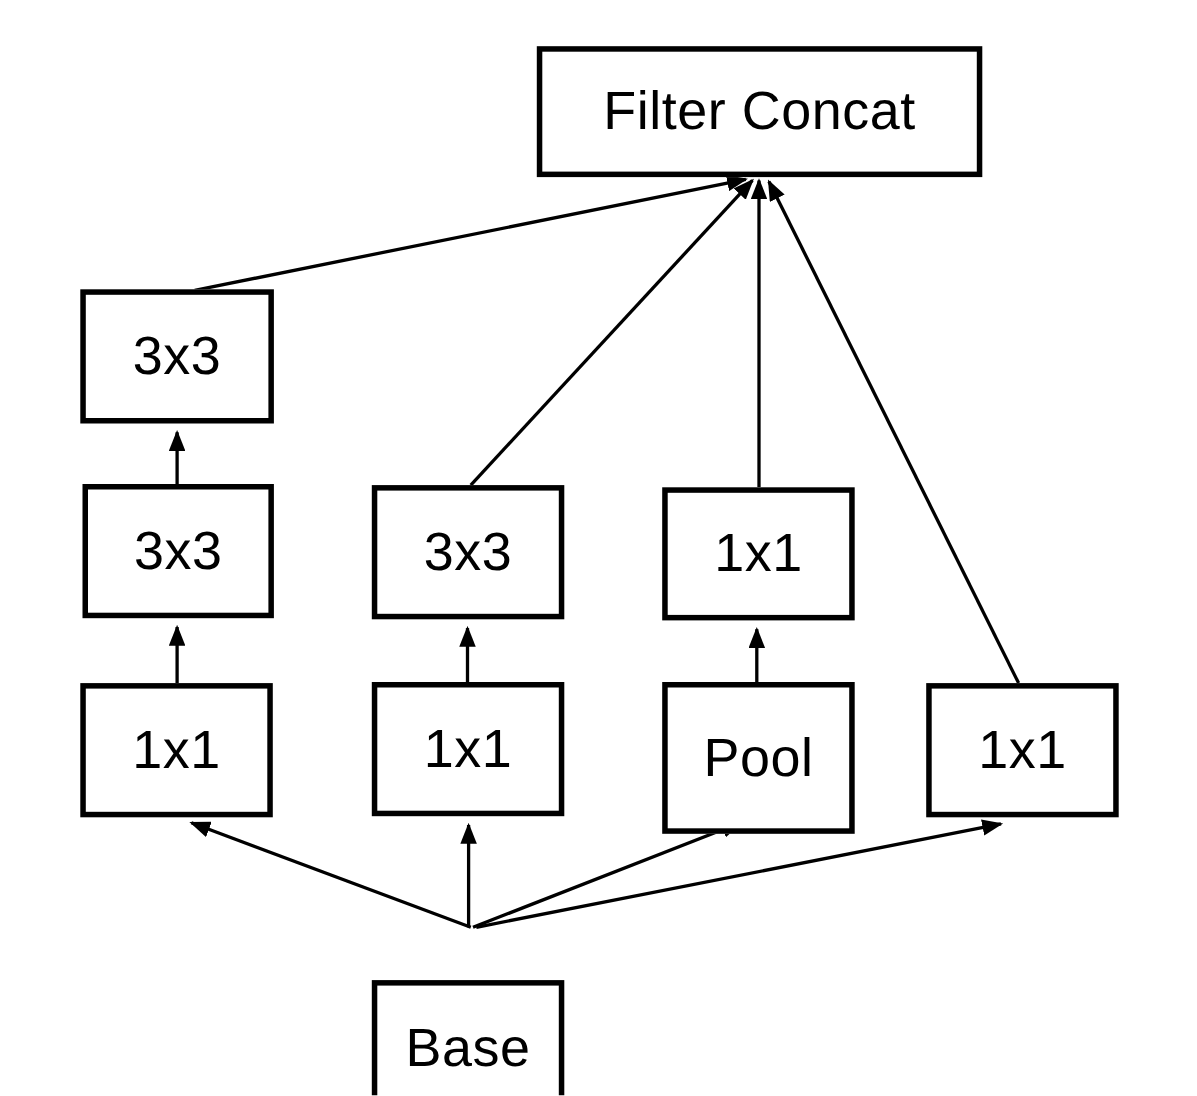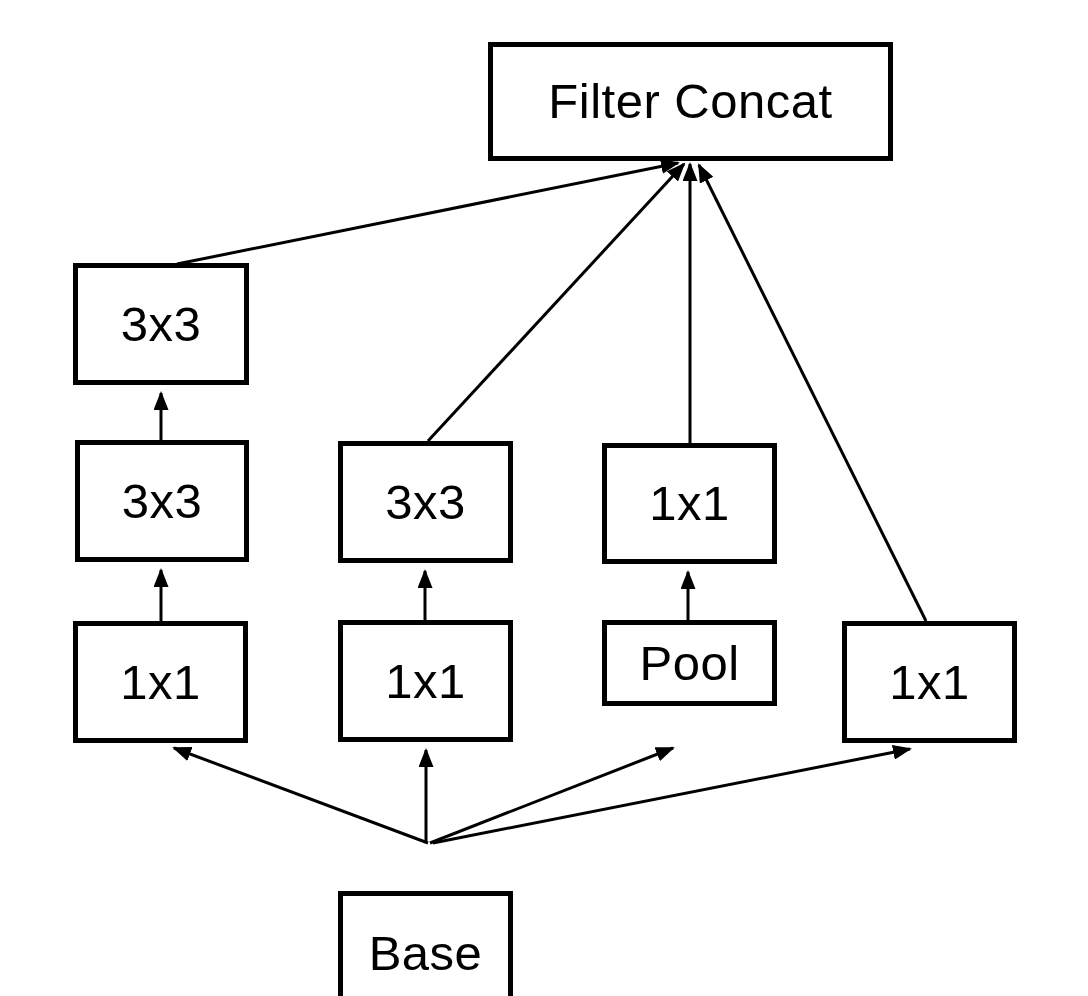"Pool" .n-pool-b3 { height: 86px -> 138px }
